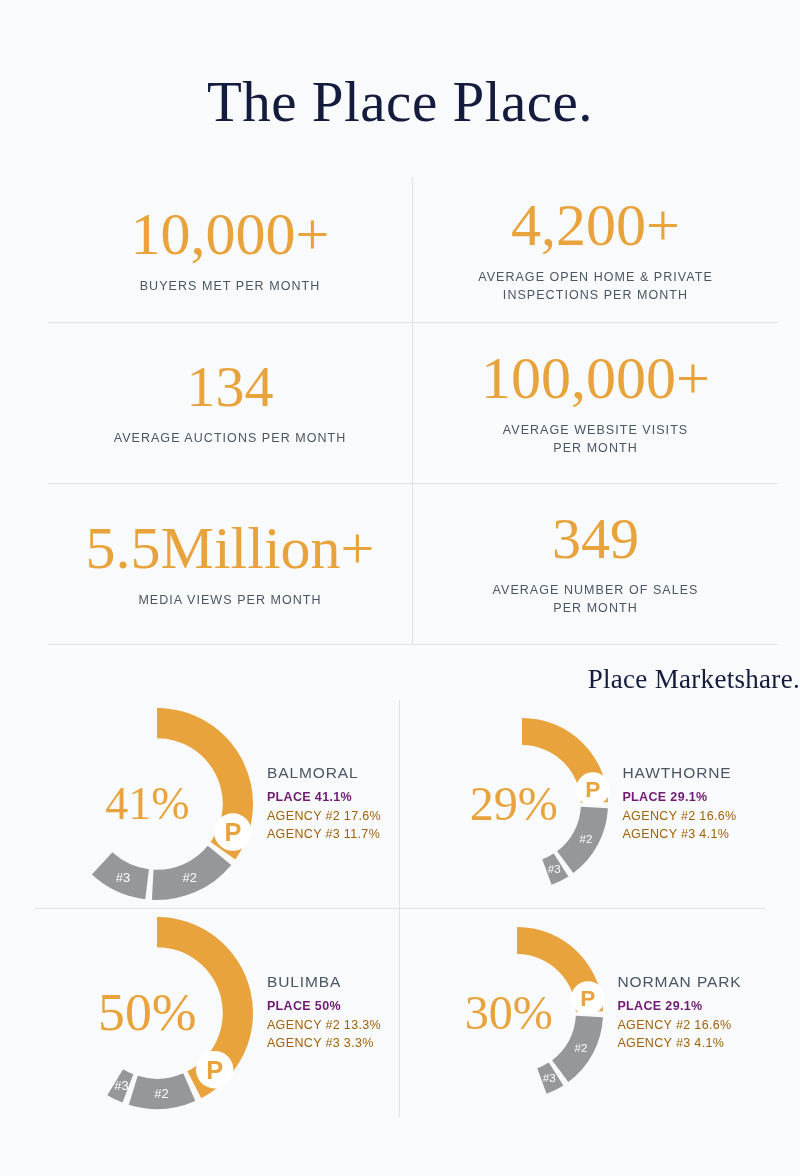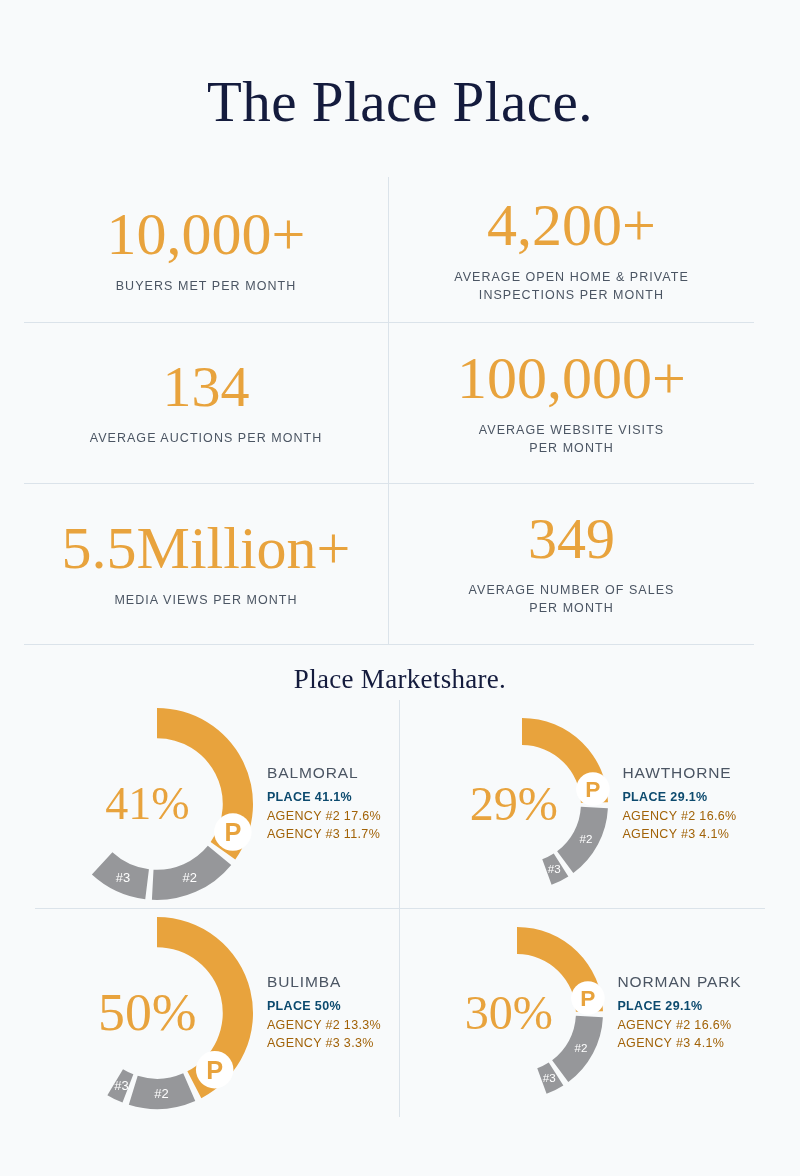"10,000+" .stats-grid { left: 24px -> 48px }
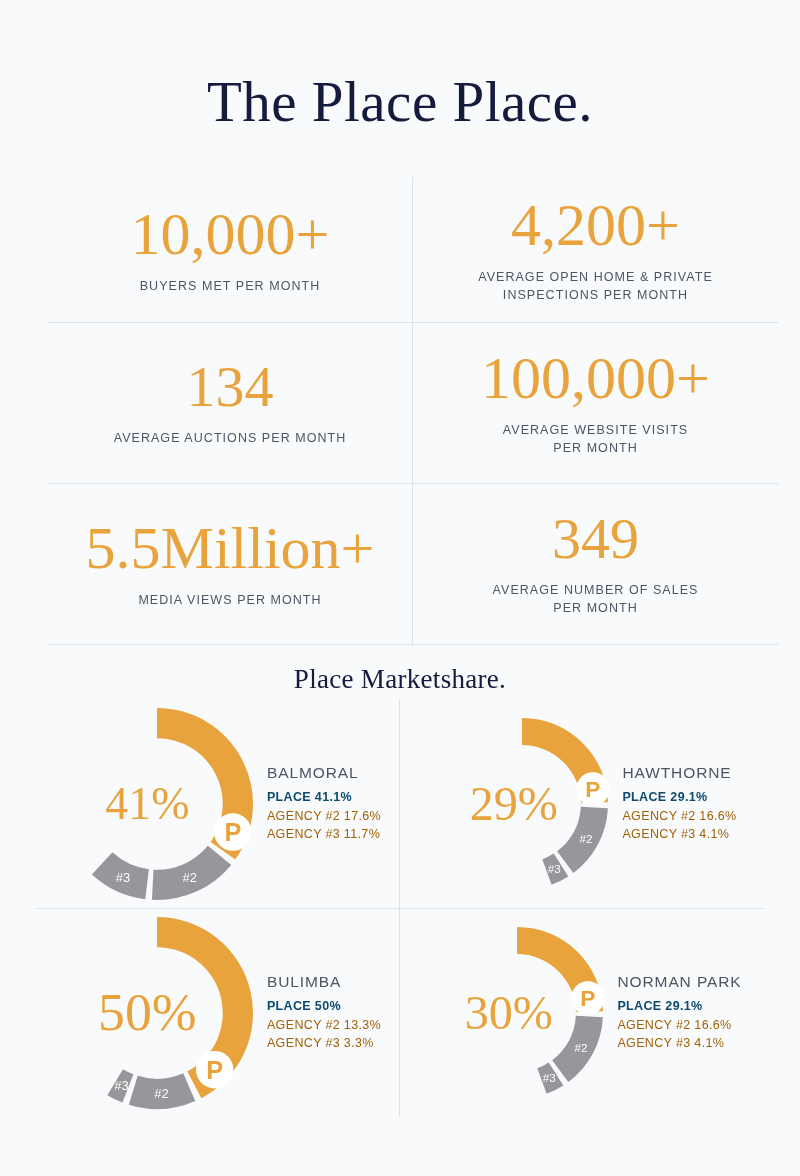"Place Marketshare." .ms-title { text-align: center -> right }
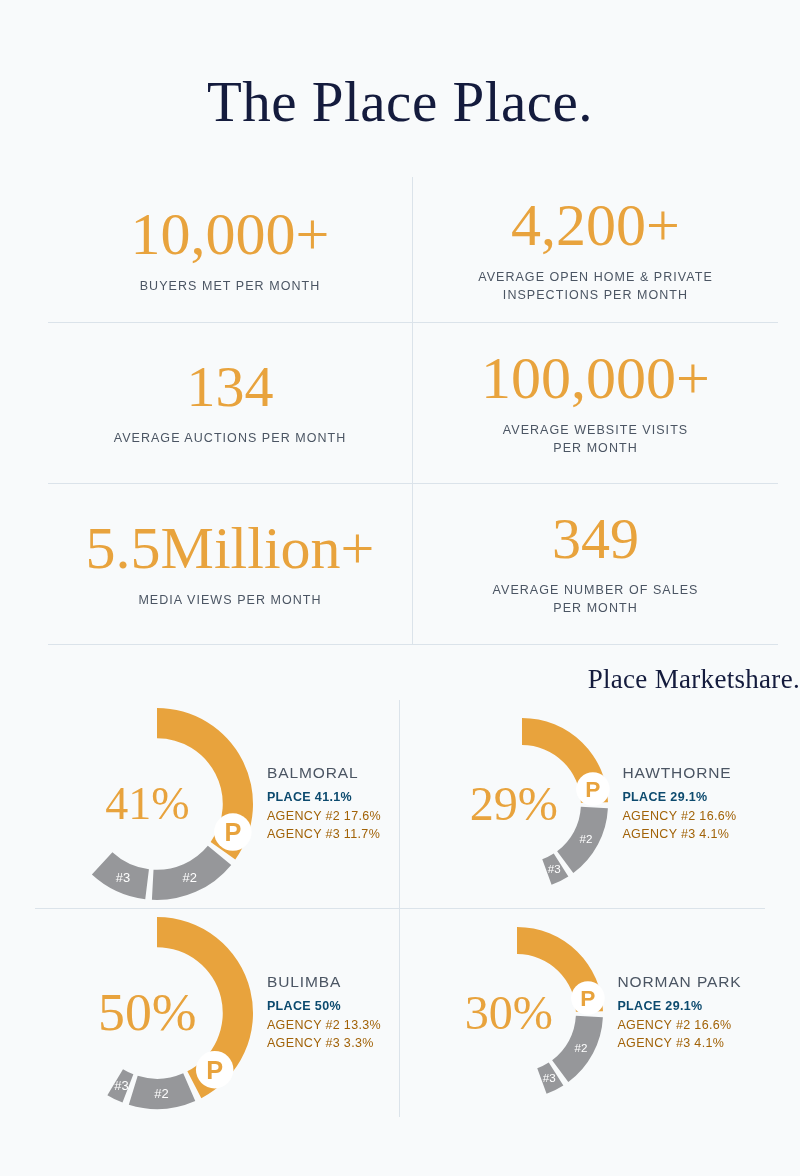"PLACE 41.1%" .legend-place { color: #0c4a6e -> #701a75 }
